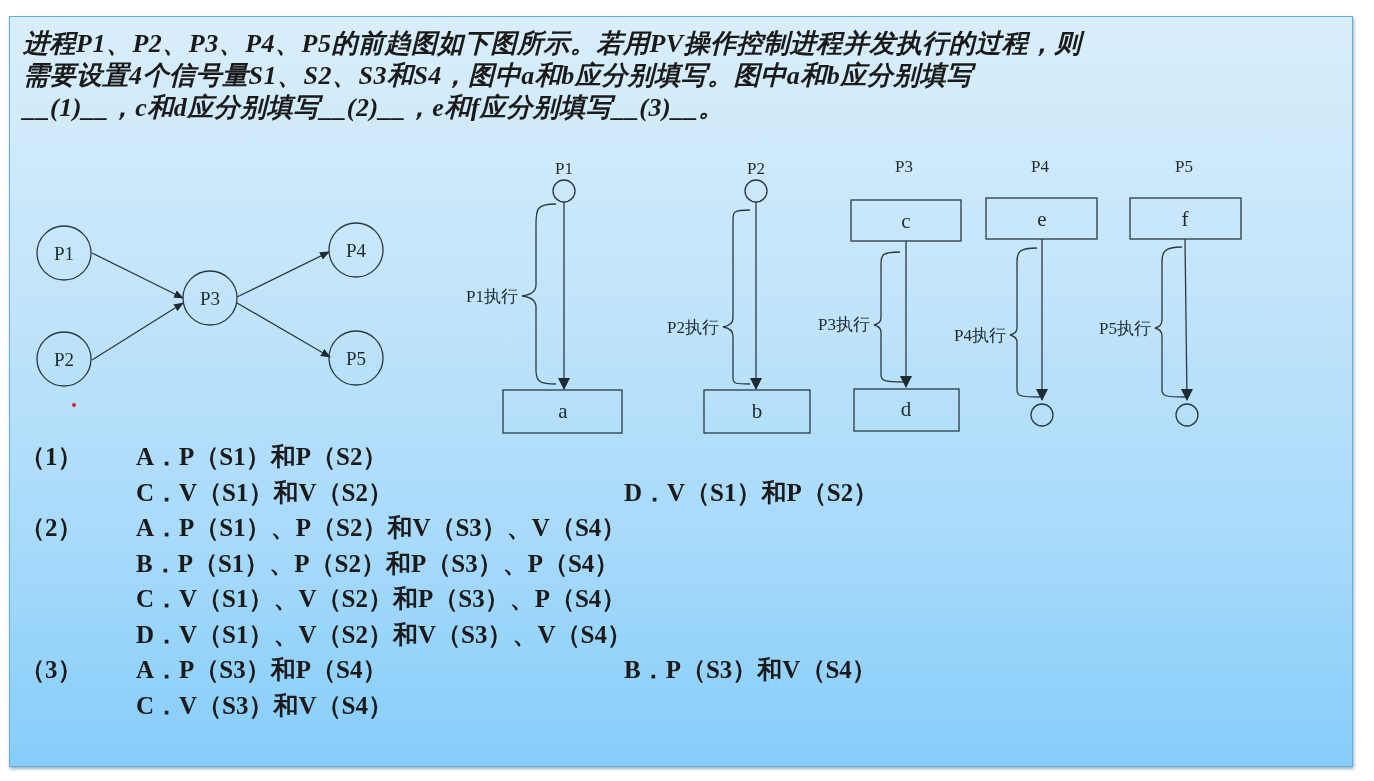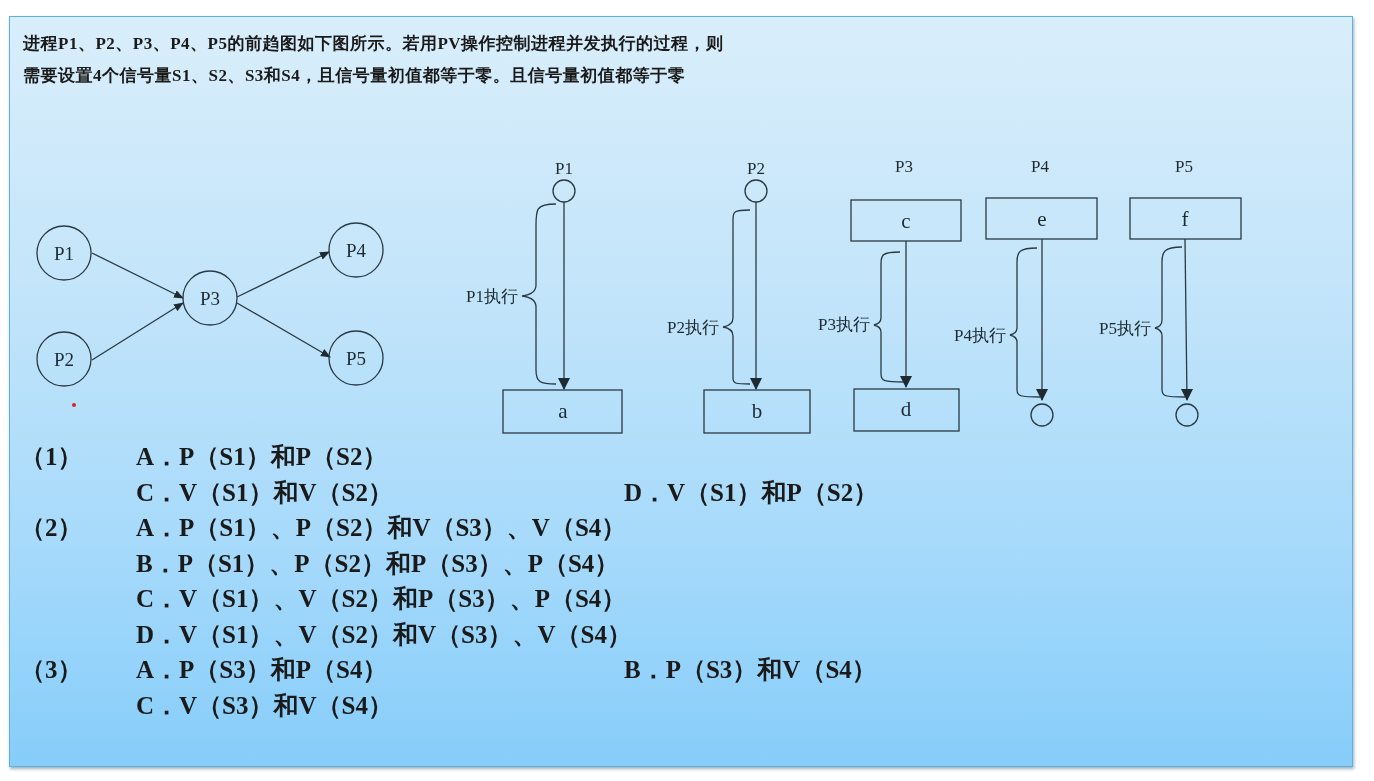"进程P1、P2、P3、P4、P5的前趋图如下图所示。若用PV操作控制进程并发执行" .q-text { font-size: 17px -> 26px; font-style: none -> italic }
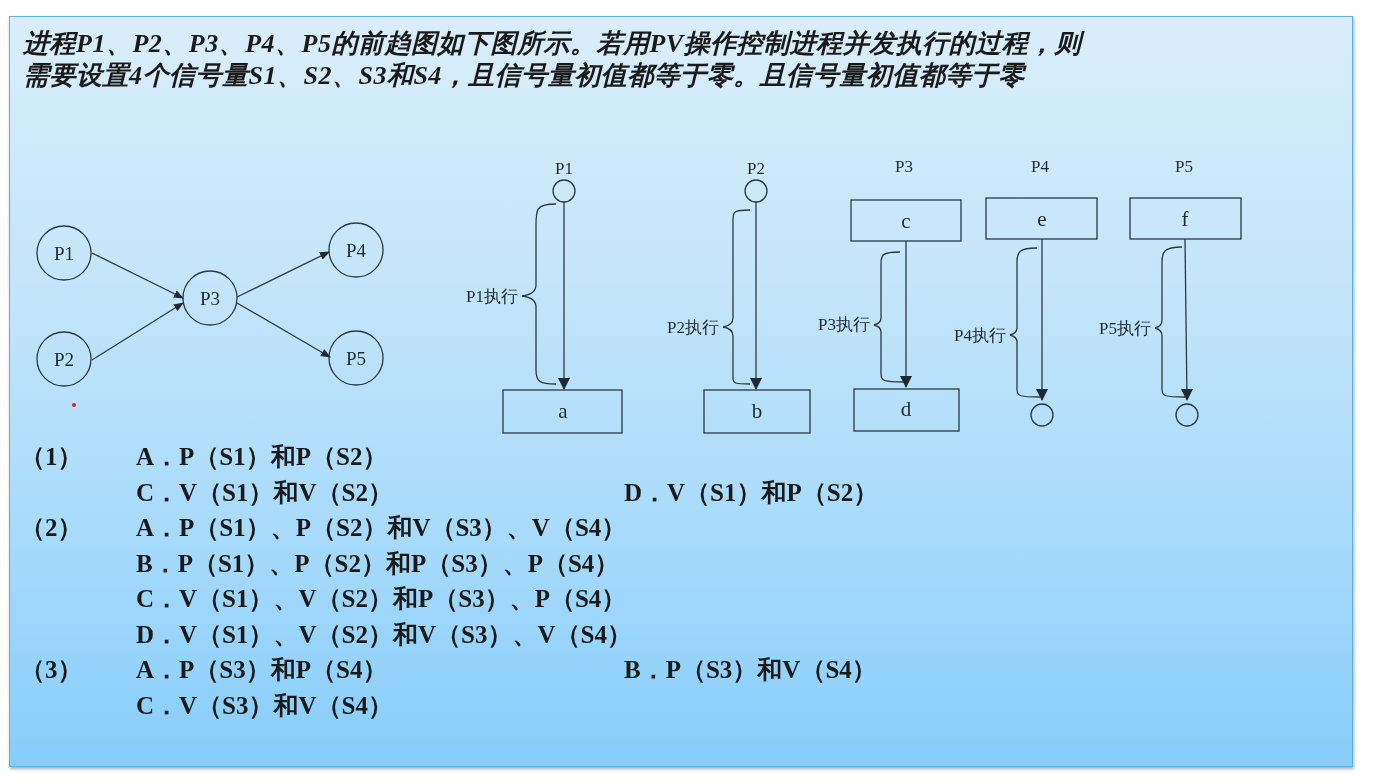"需要设置4个信号量S1、S2、S3和S4，且信号量初值都等于零。且信号量初值都等" span.ln { text: 且信号量初值都等于零。且信号量初值都等于零 -> 图中a和b应分别填写。图中a和b应分别填写 }
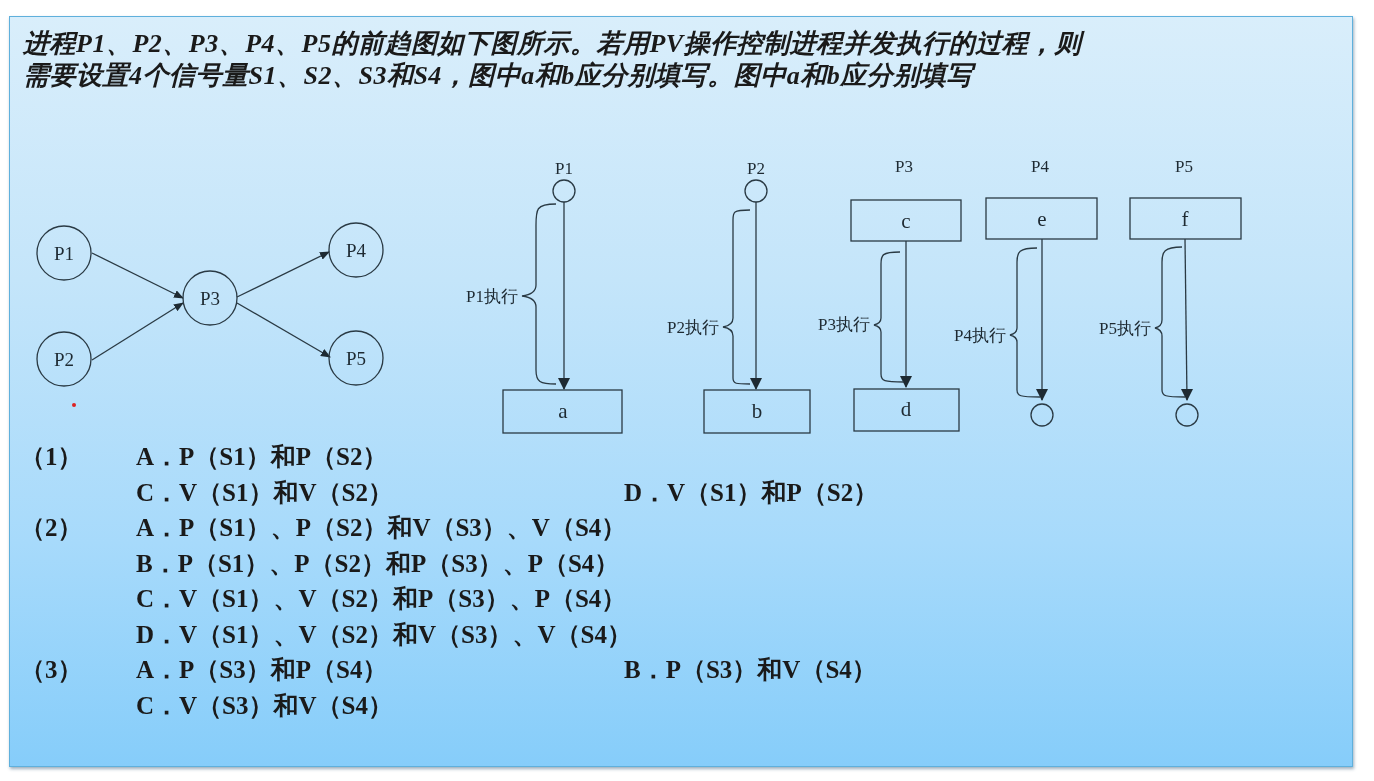"__(1)__，c和d应分别填写__(2)__，e和f应分别填写__(3)__。" span.ln { html: none -> <span>__(1)__，c和d应分别填写__(2)__，e和f应分别填写__(3)__。</span> }
